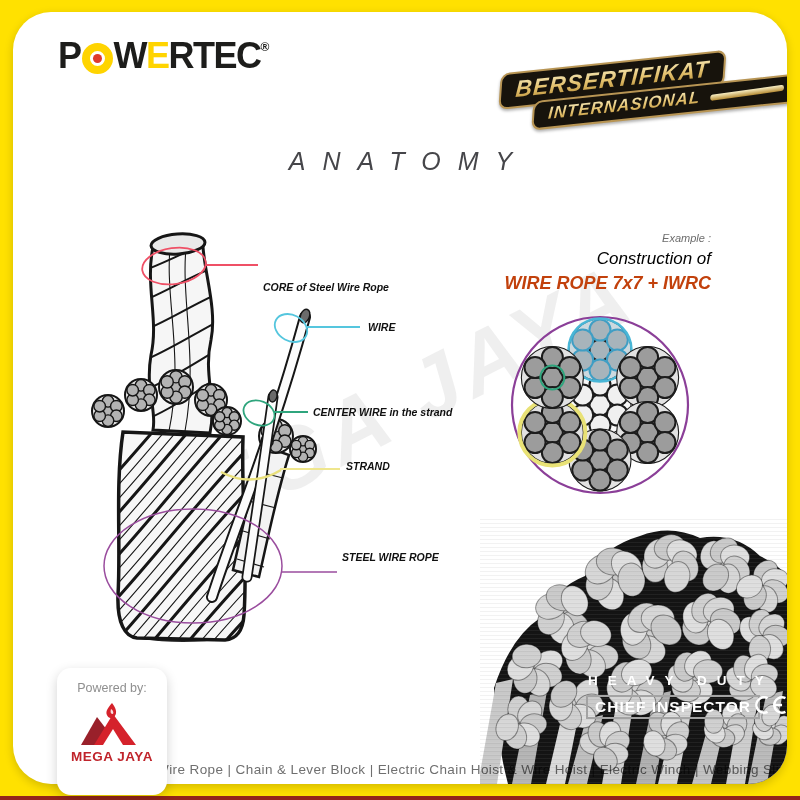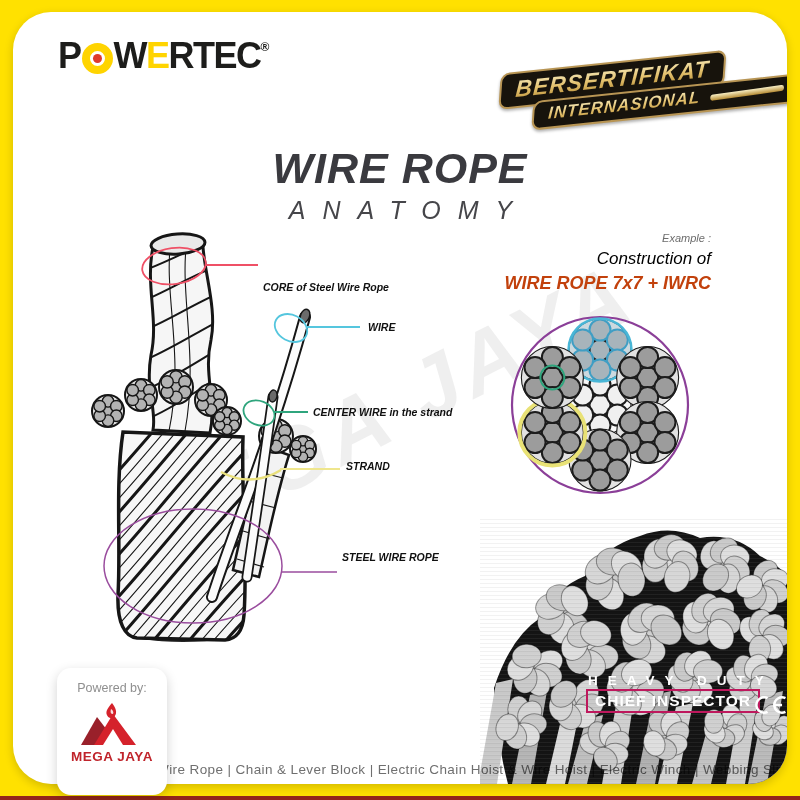"WIRE ROPE" div.title-main { html: <div>WIRE ROPE</div> -> none }
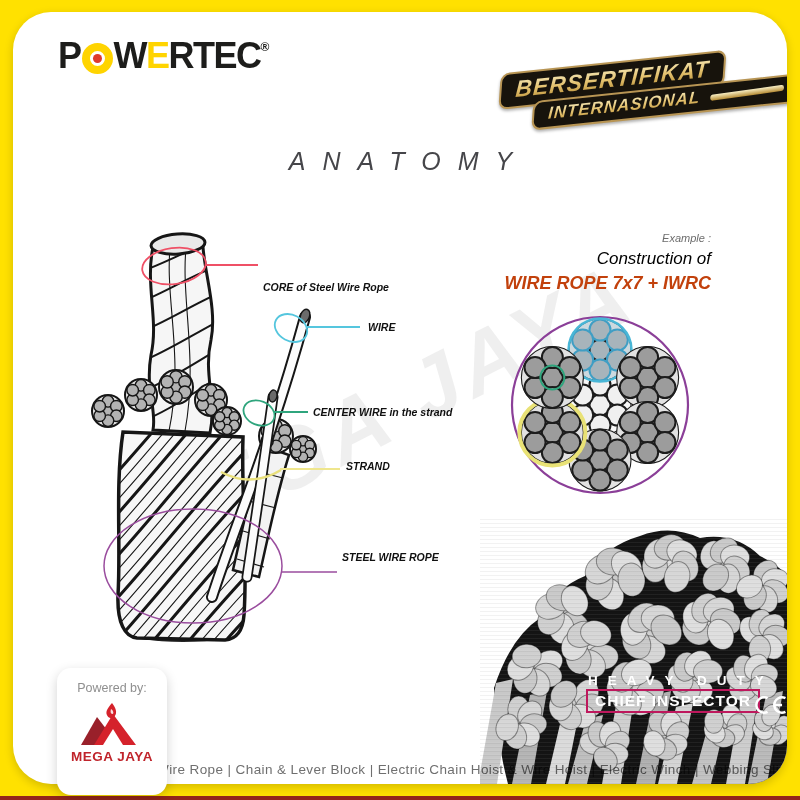"CHIEF INSPECTOR" .photo-chief { border: 2px solid #be185d -> 2px solid #a3a3a3; top: 171px -> 177px }
